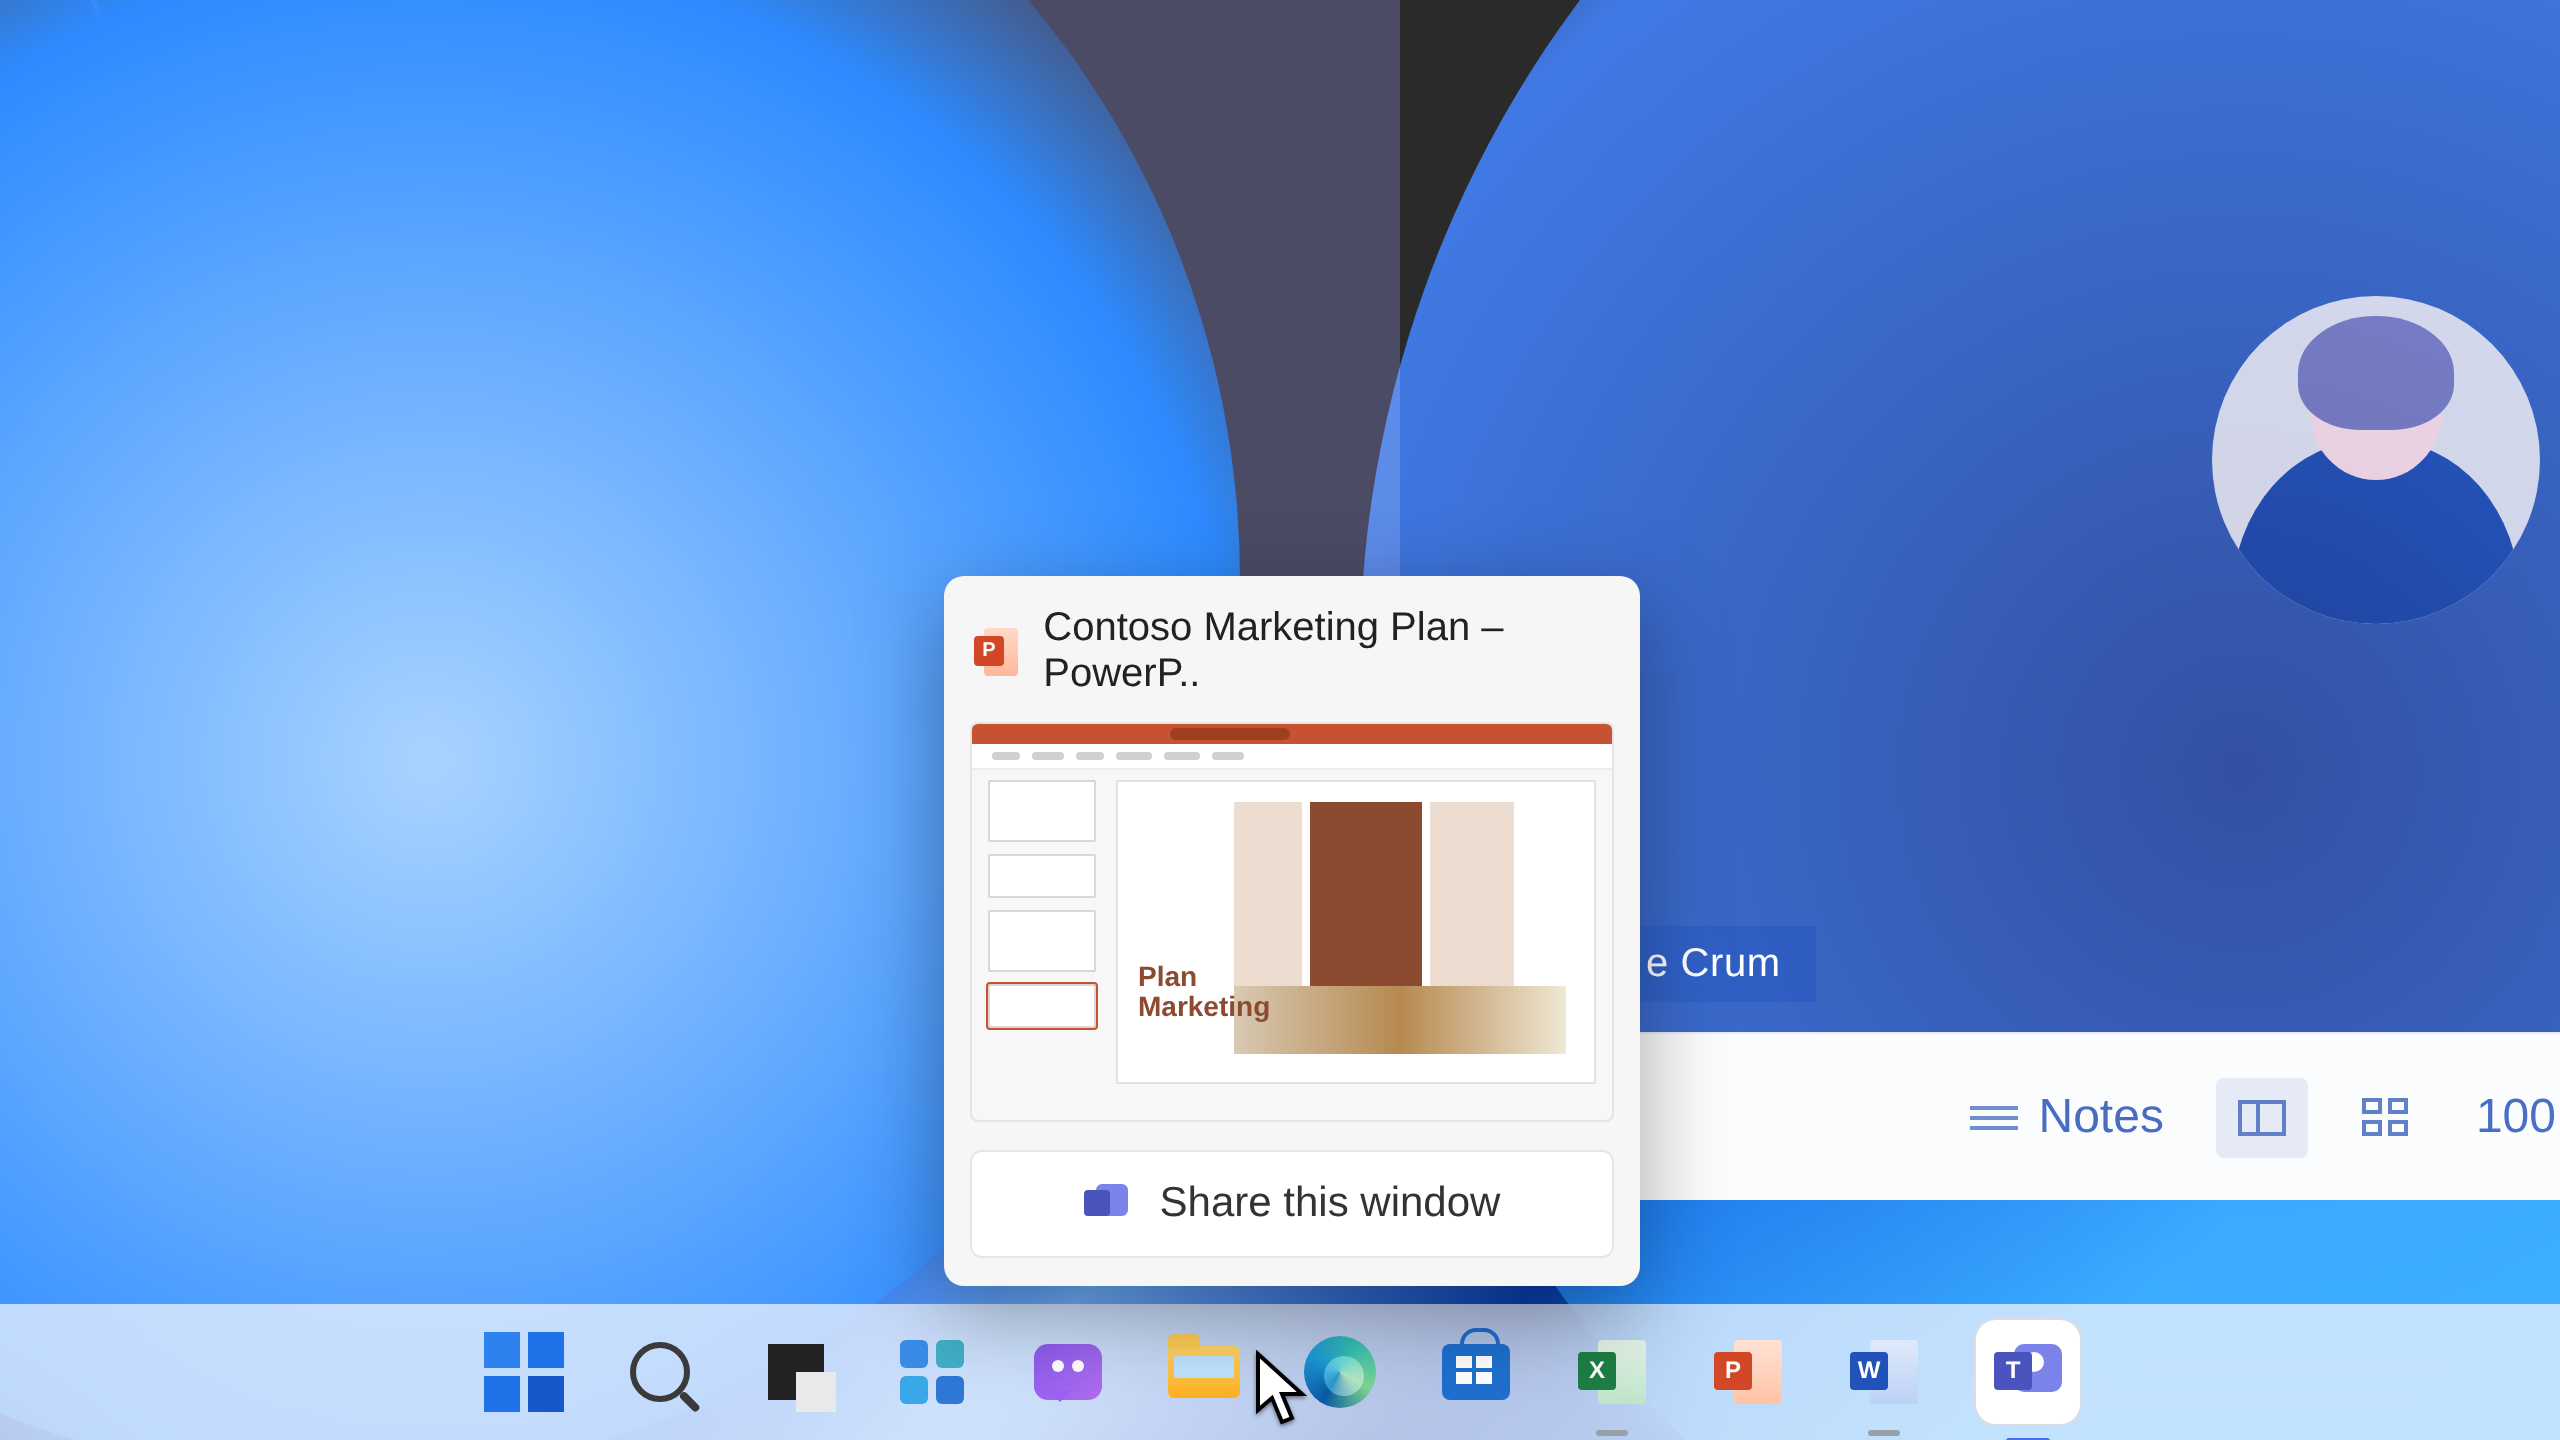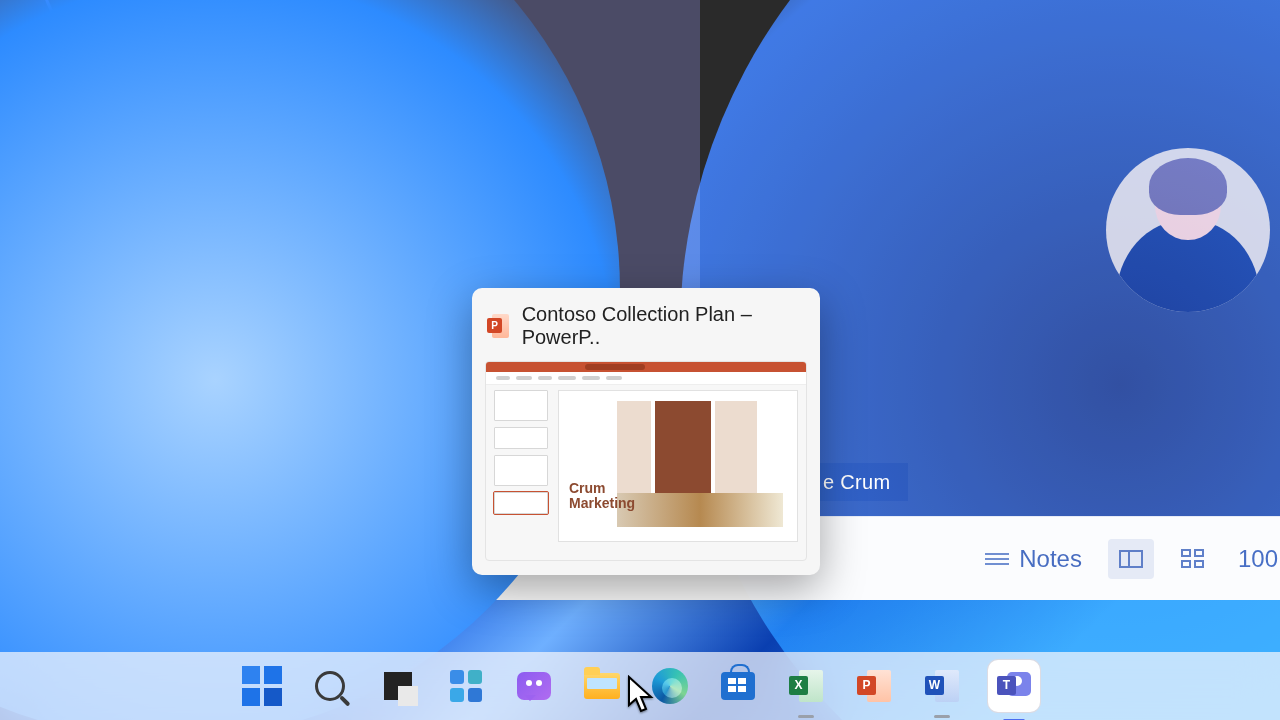"Contoso Collection Plan – PowerP.." span { text: Collection -> Marketing }
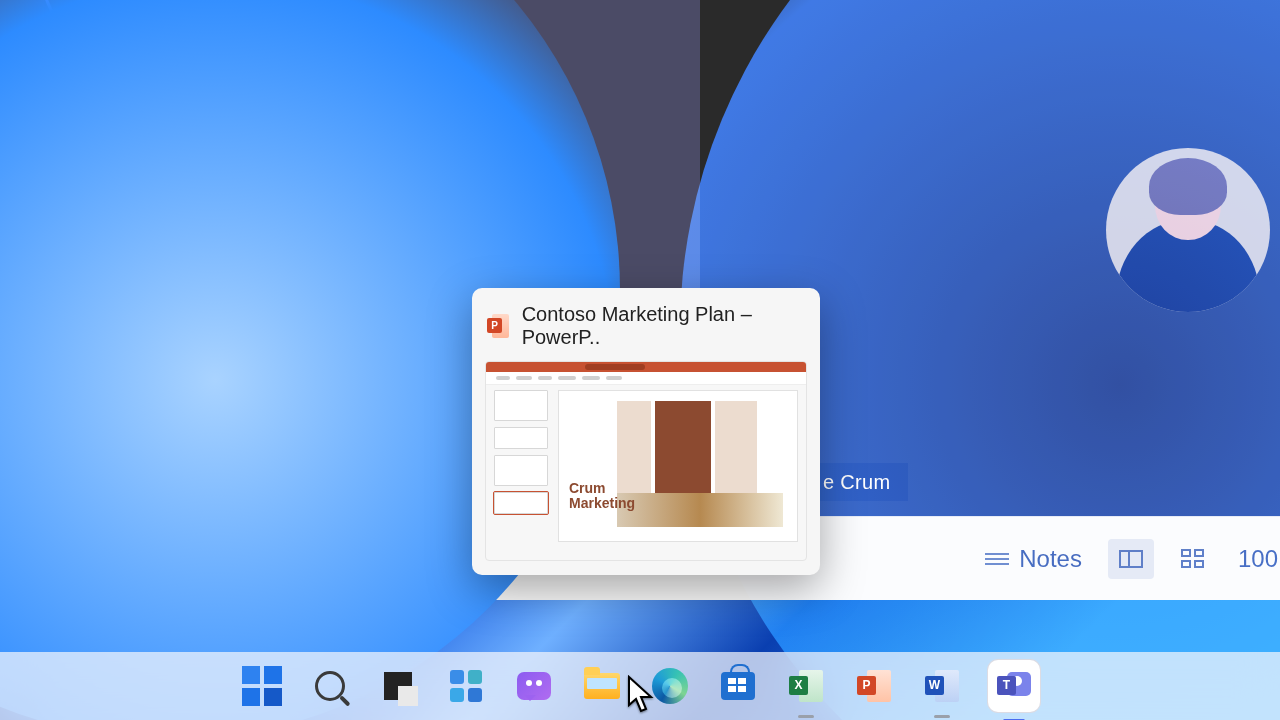"Crum" span { text: Crum -> Plan }
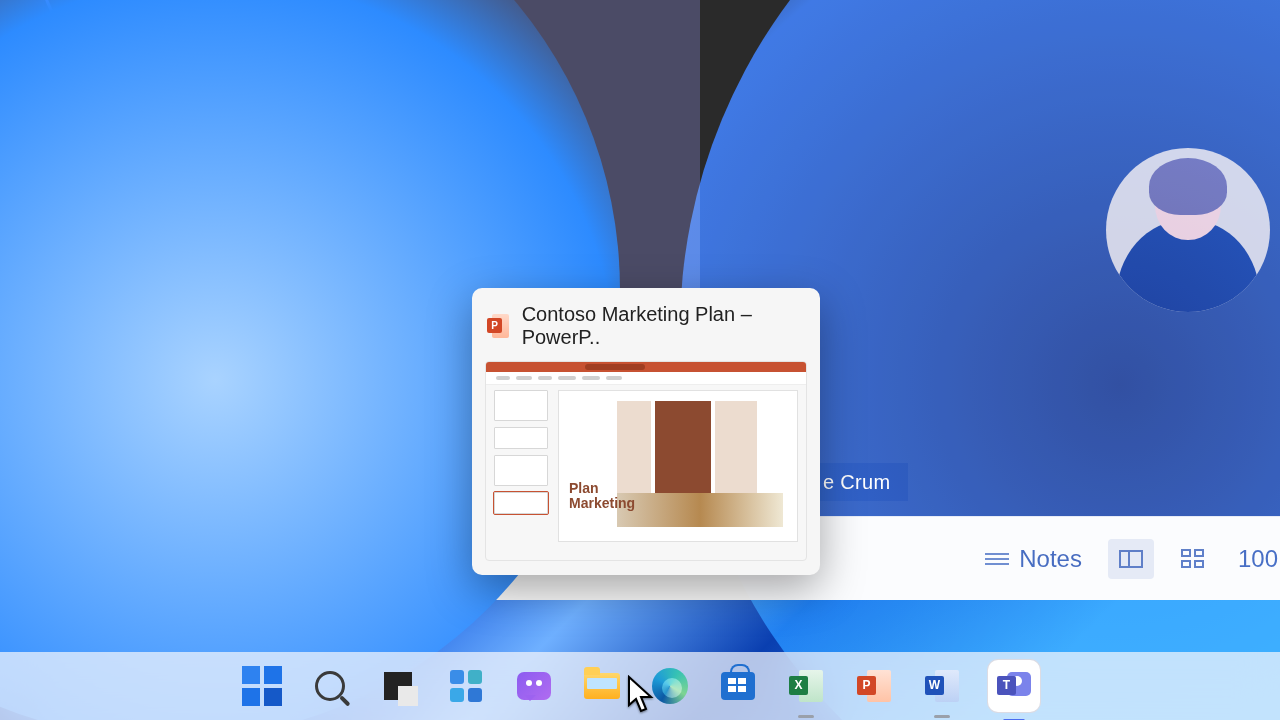"Share this window" div.share { html: none -> <div> <div> <div></div> <div></div> </div> <span>Share this window</span> </div> }
